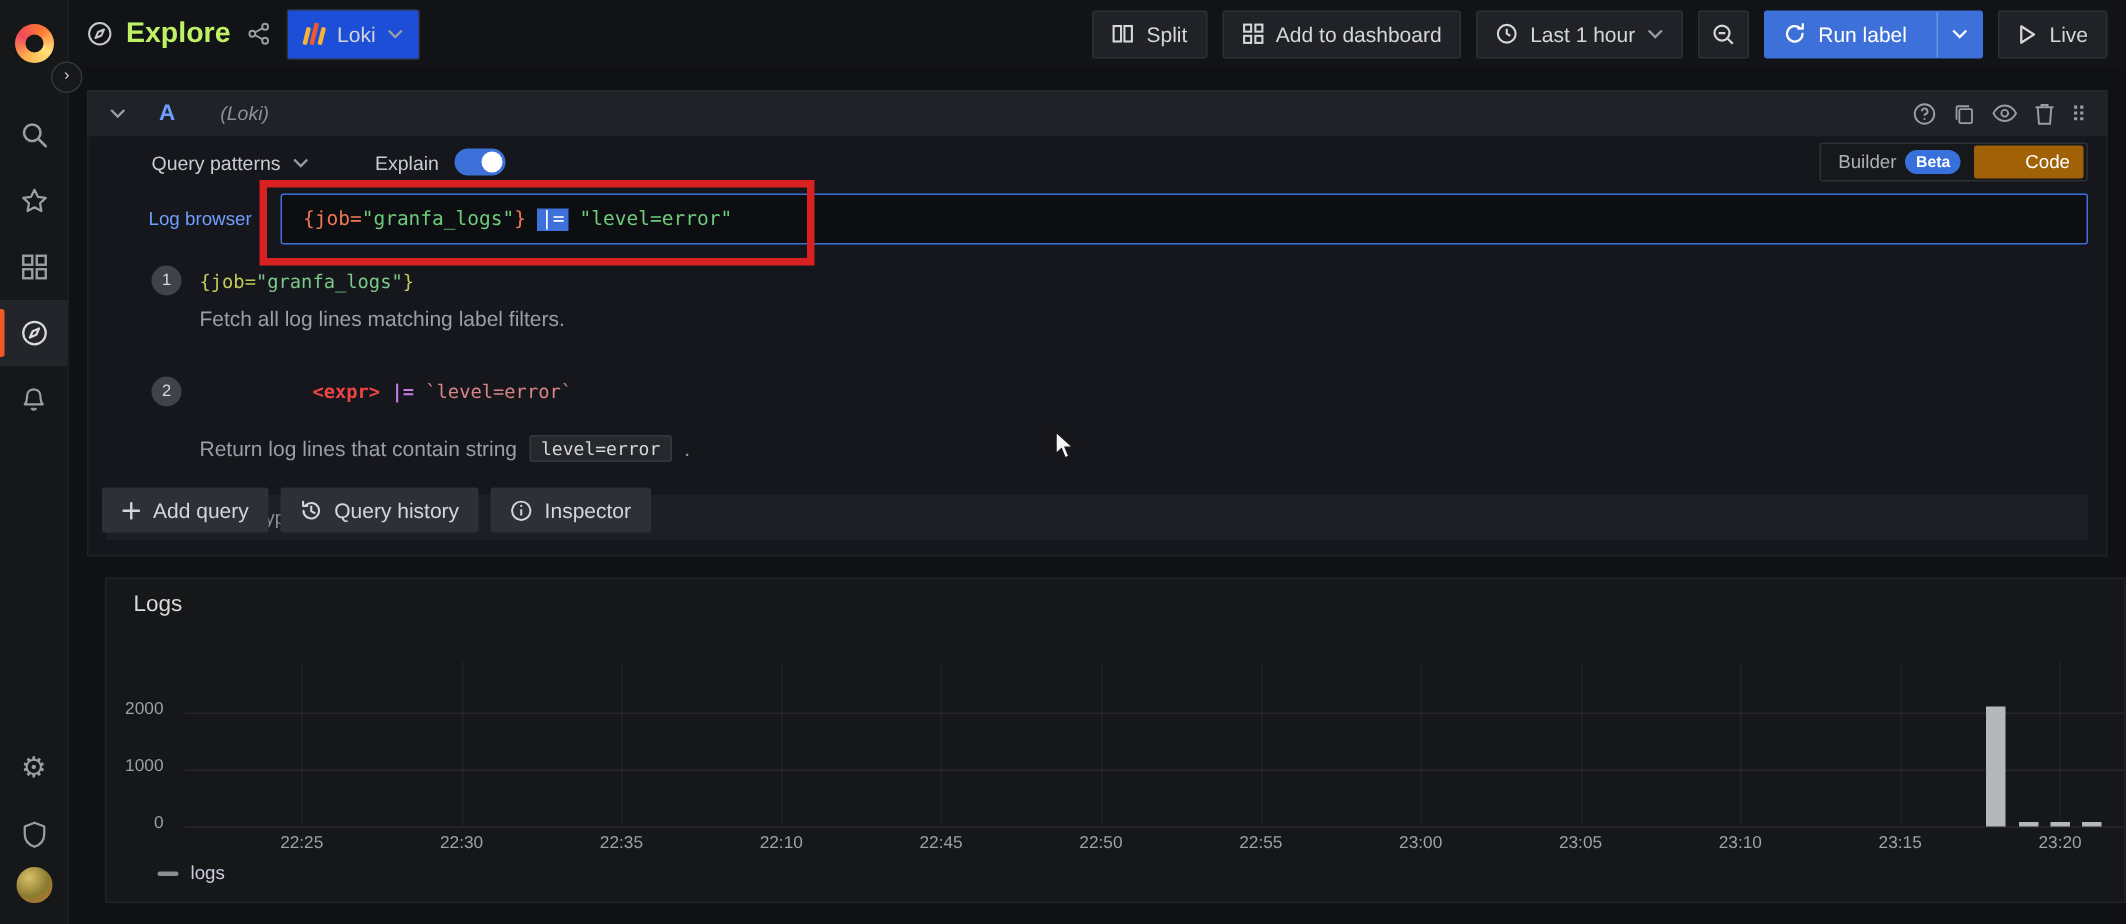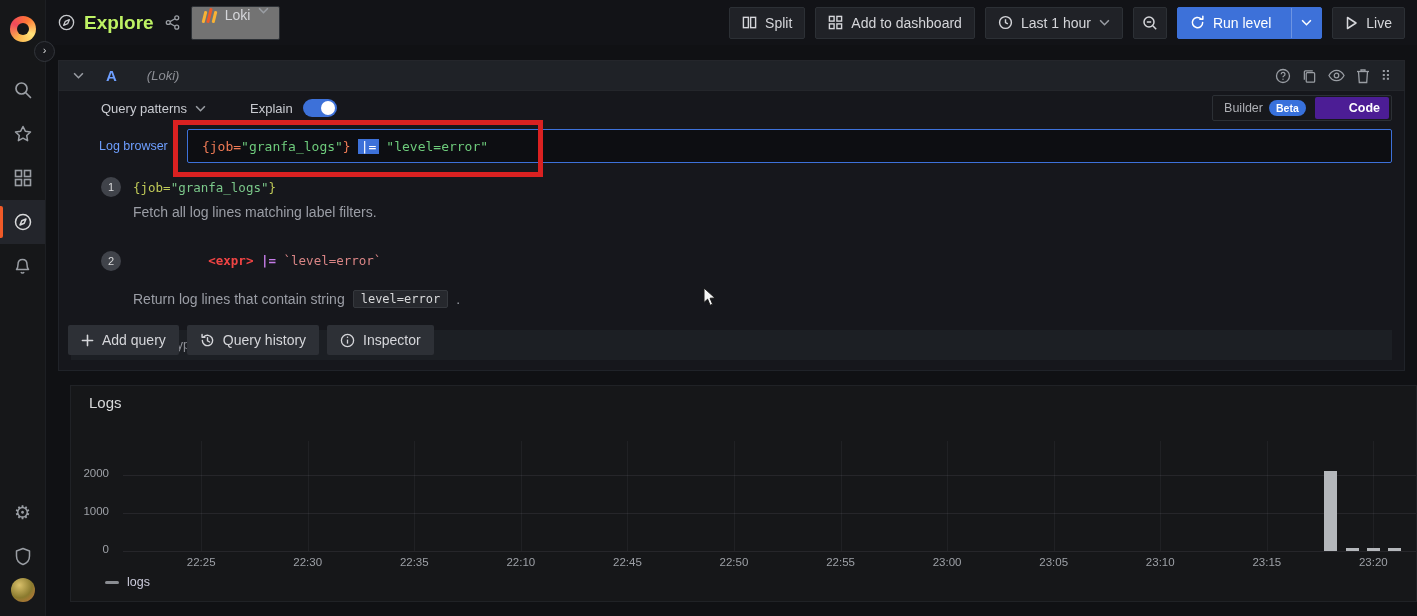"Loki" .ds-picker { align-items: flex-start -> center; background: #737373 -> #1d4ed8 }
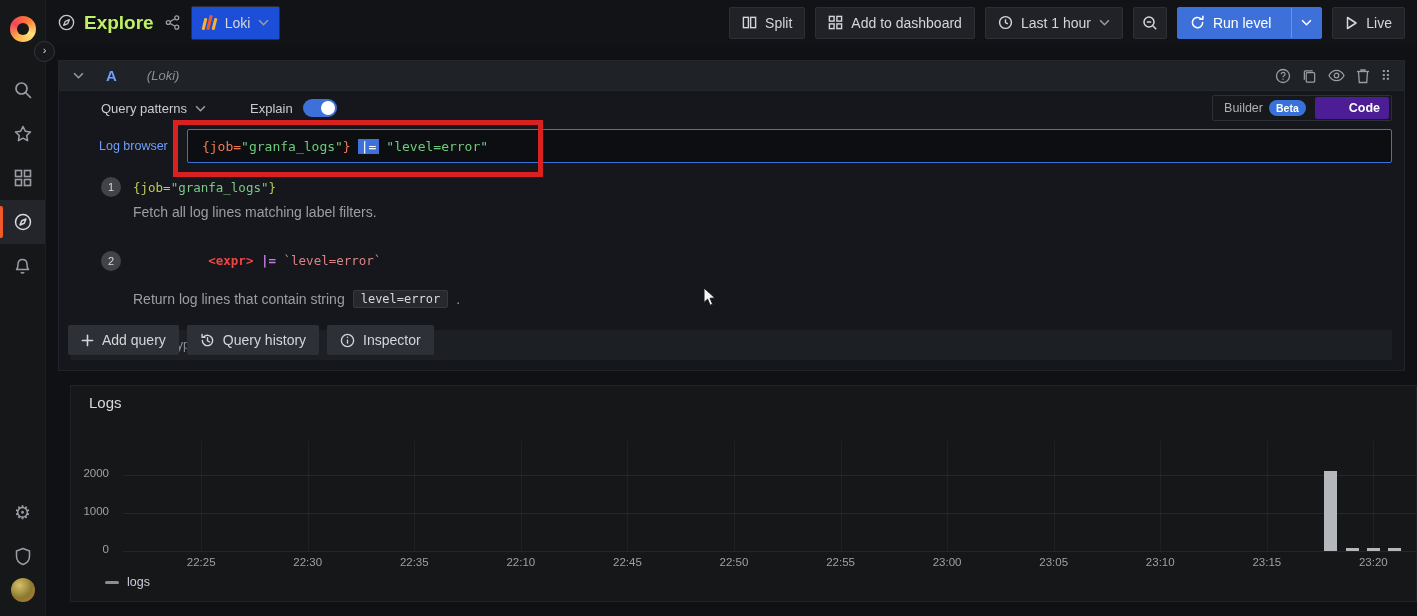"Run level" span { text: level -> label }
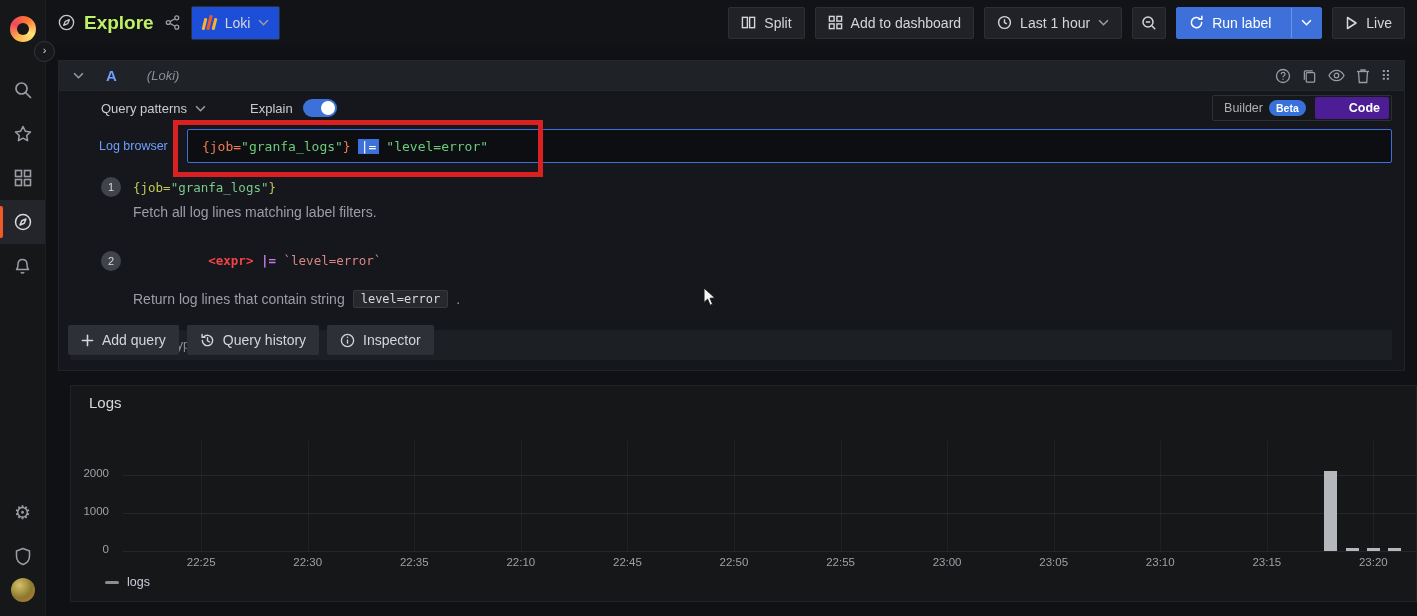"Code" .mode-item.active { background: #4c1d95 -> #a16207; font-weight: 700 -> 400 }
